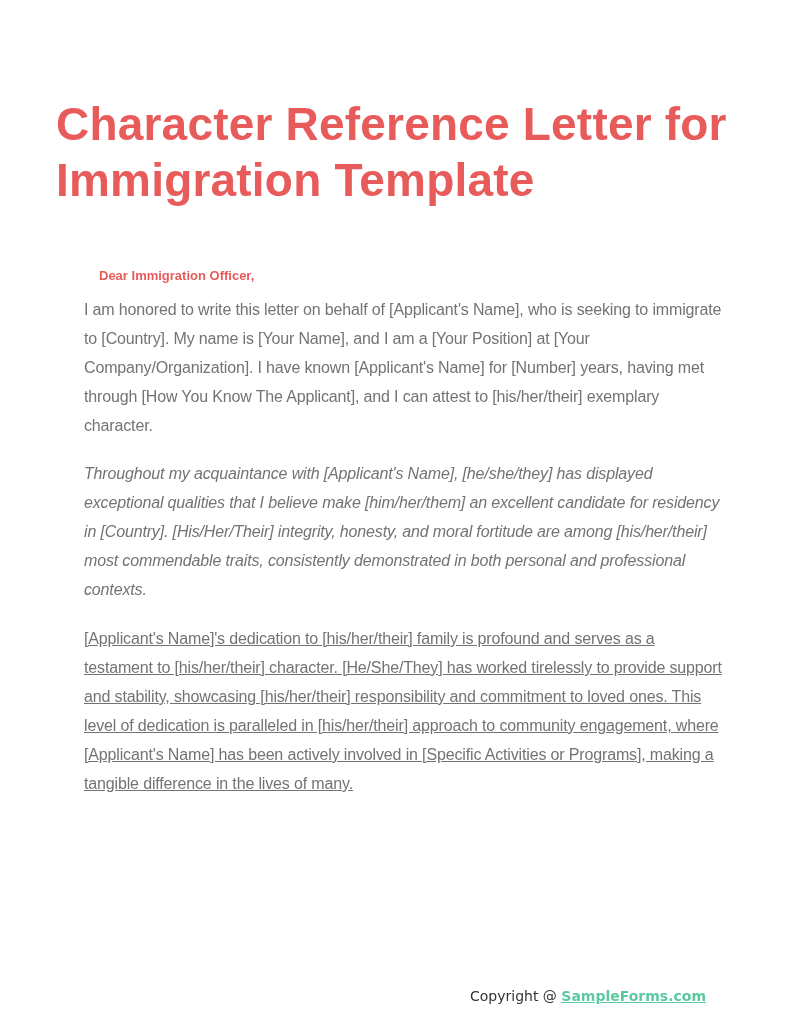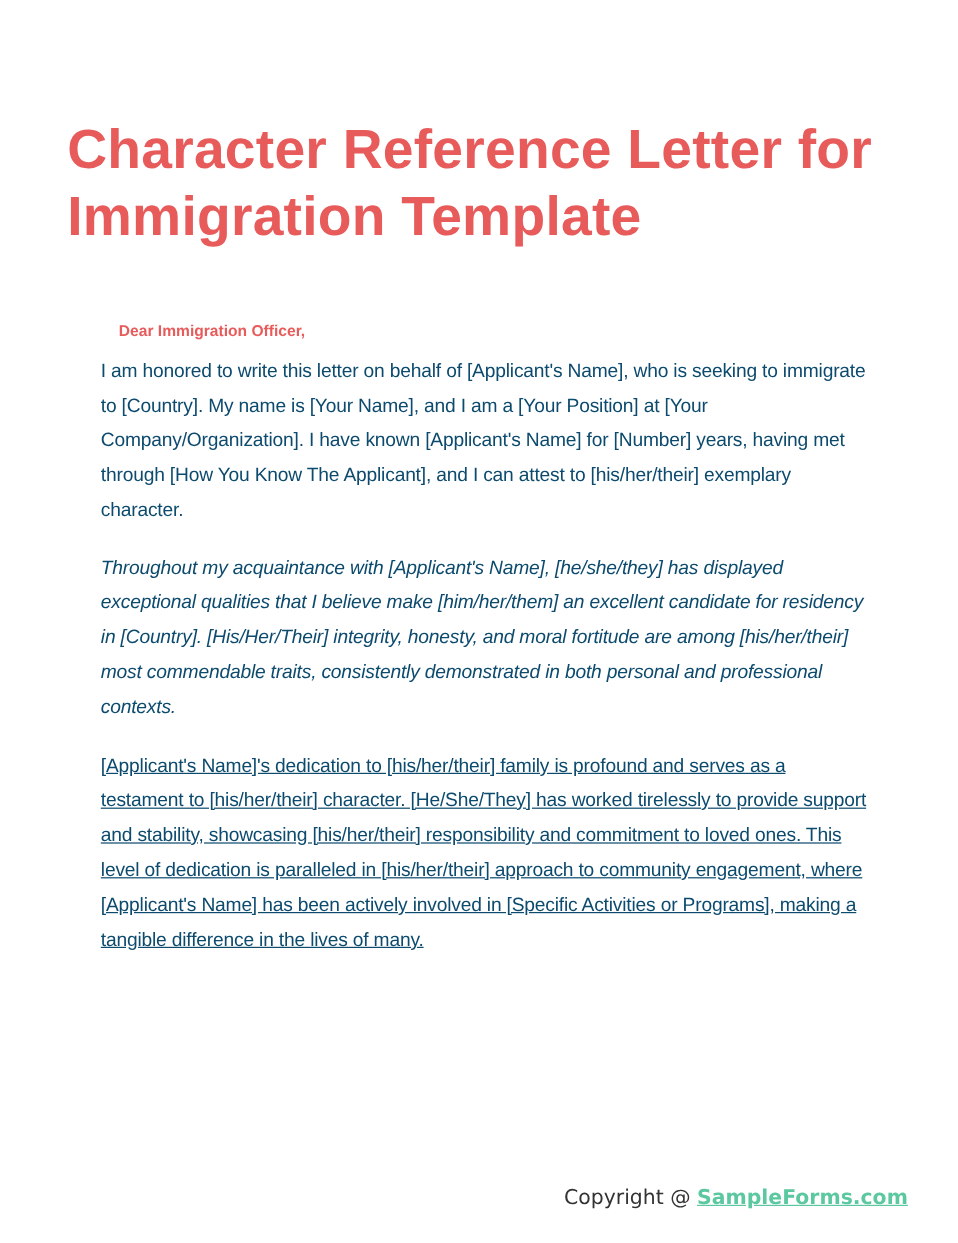"I am honored to write" .body-text { color: #0c4a6e -> #737373 }
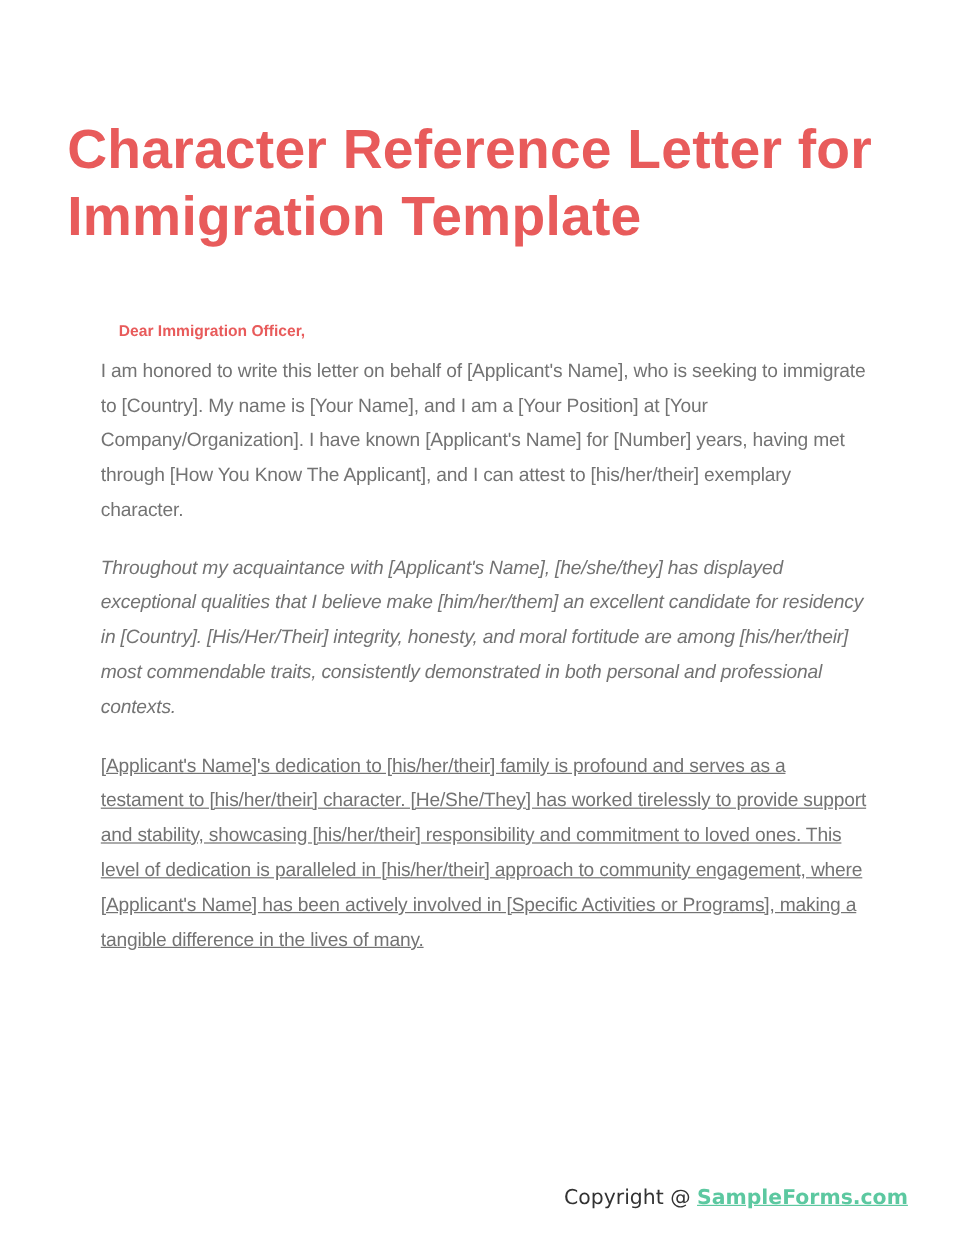"Copyright @ SampleForms.com" .footer { font-size: 17px -> 14px }
